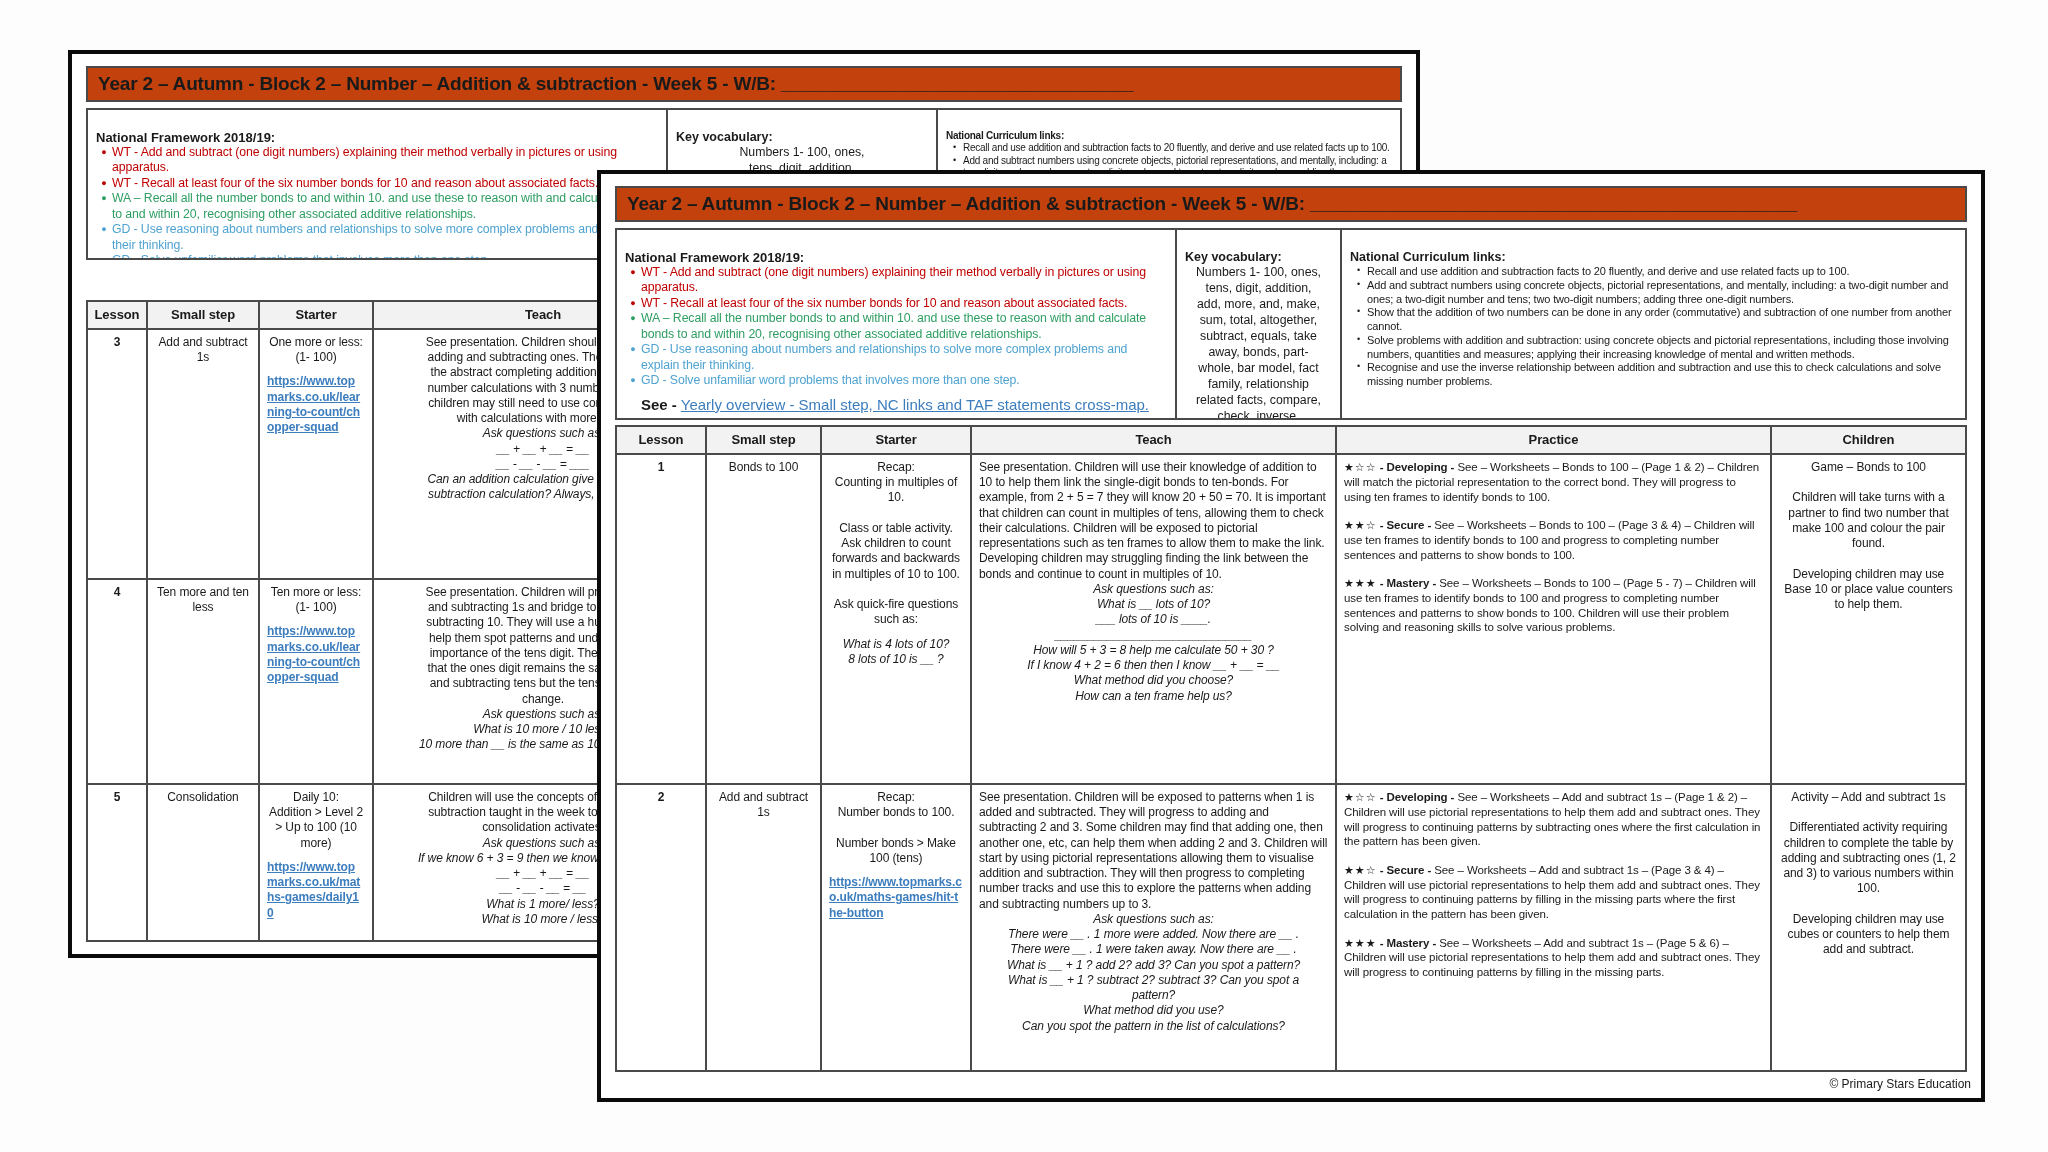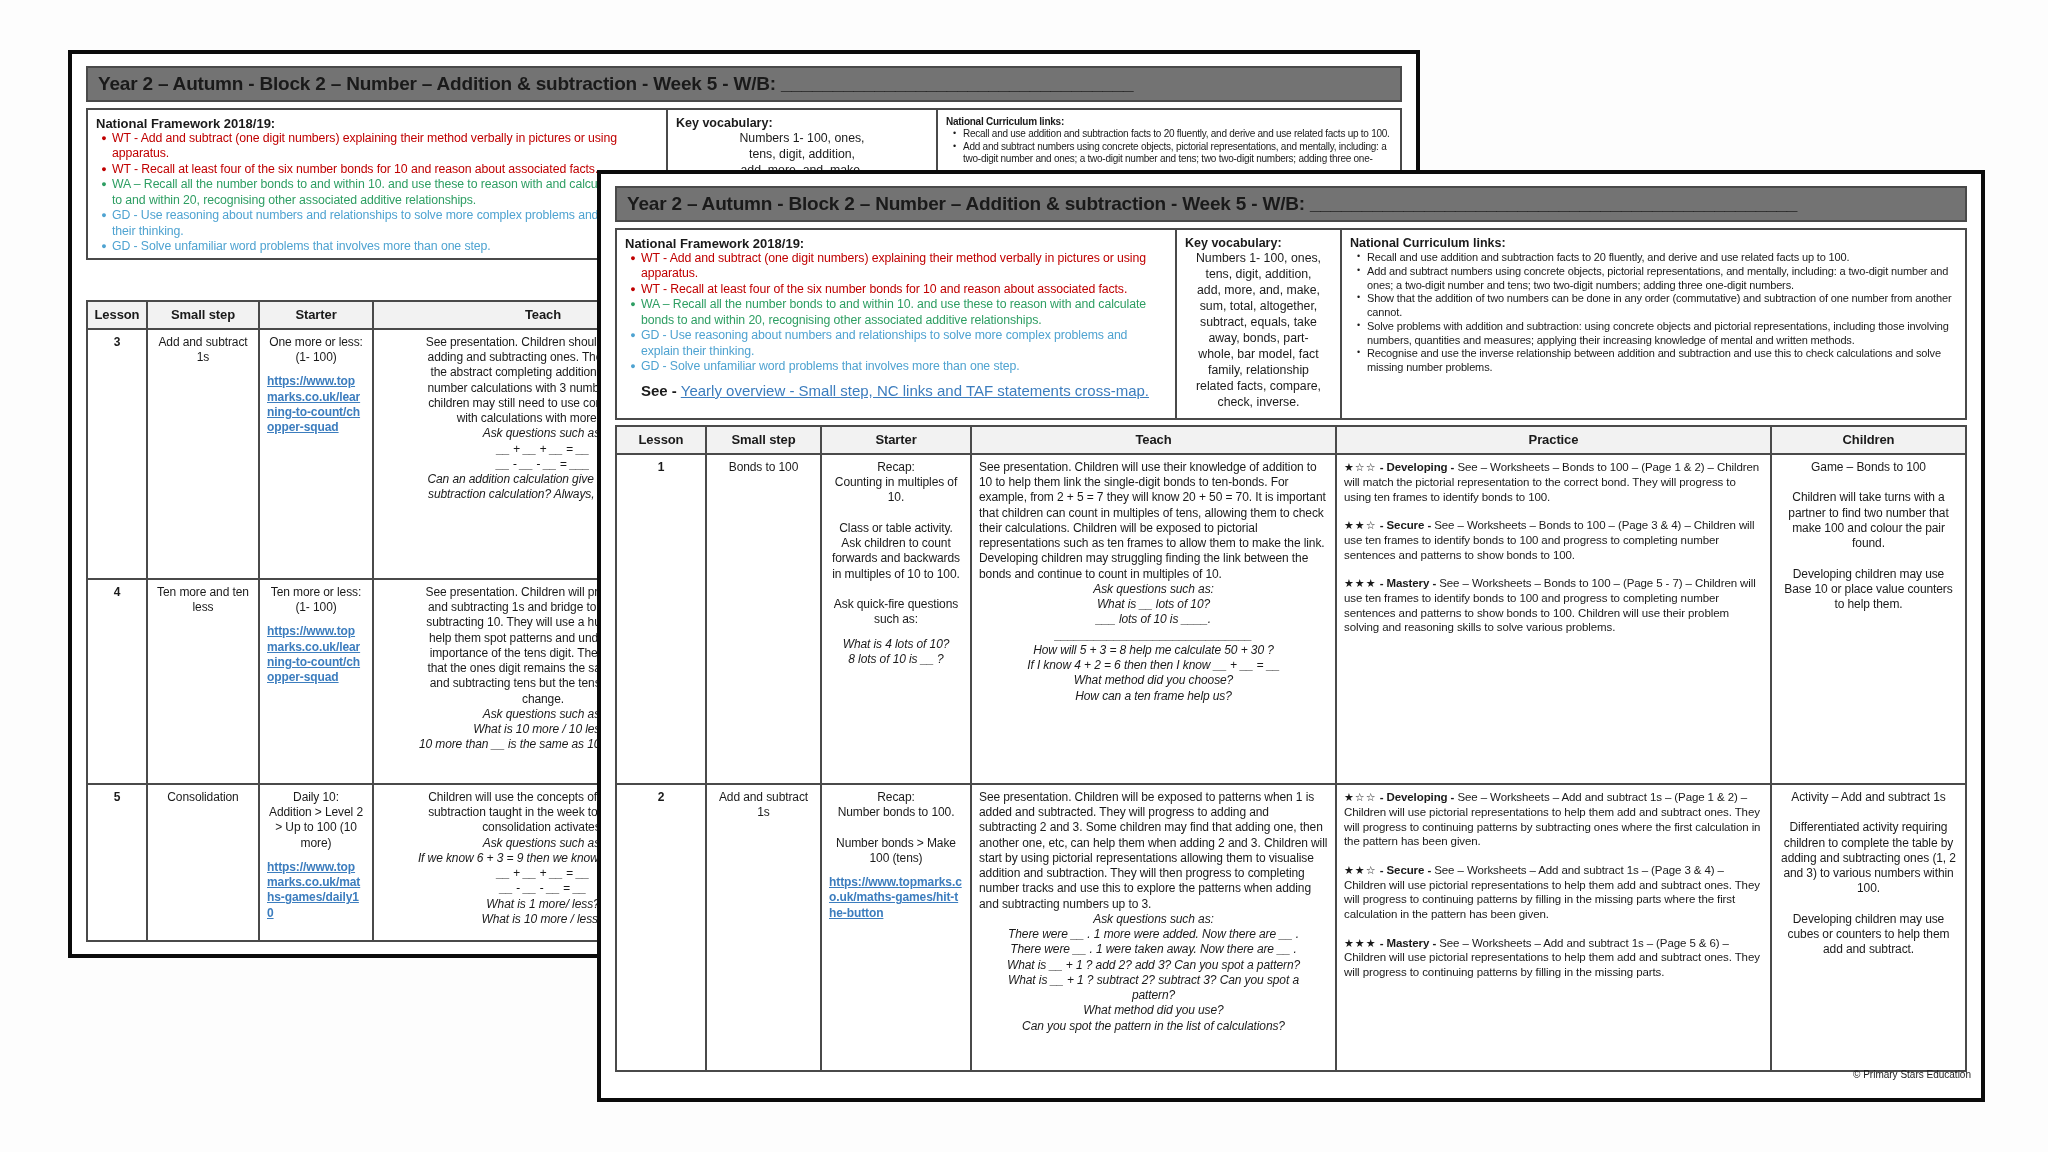"Year 2 – Autumn -" .titlebar { background: #737373 -> #c2410c }
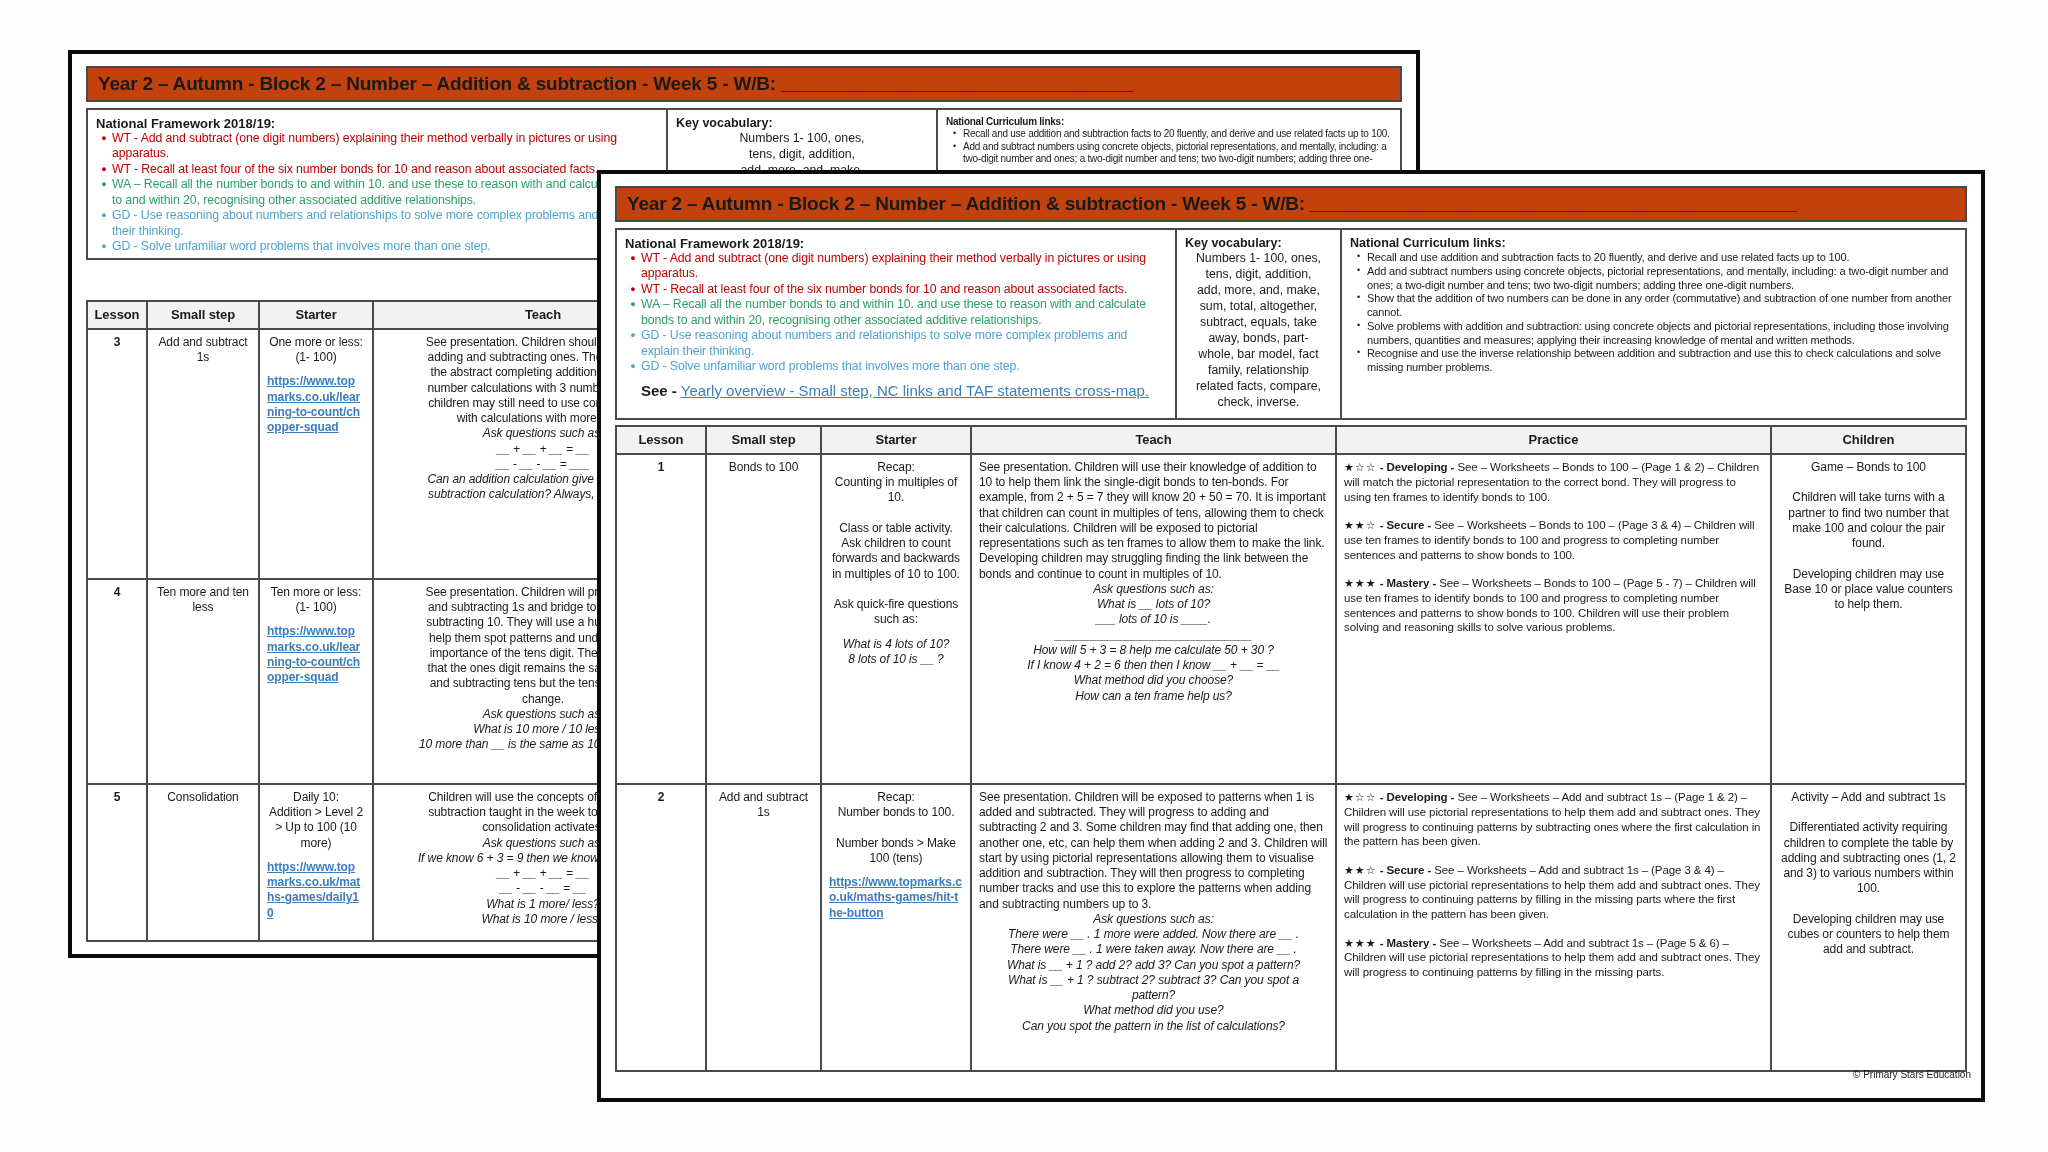"National Framework 2018/19:" .hdr-box { padding: 6px 8px -> 20px 8px }
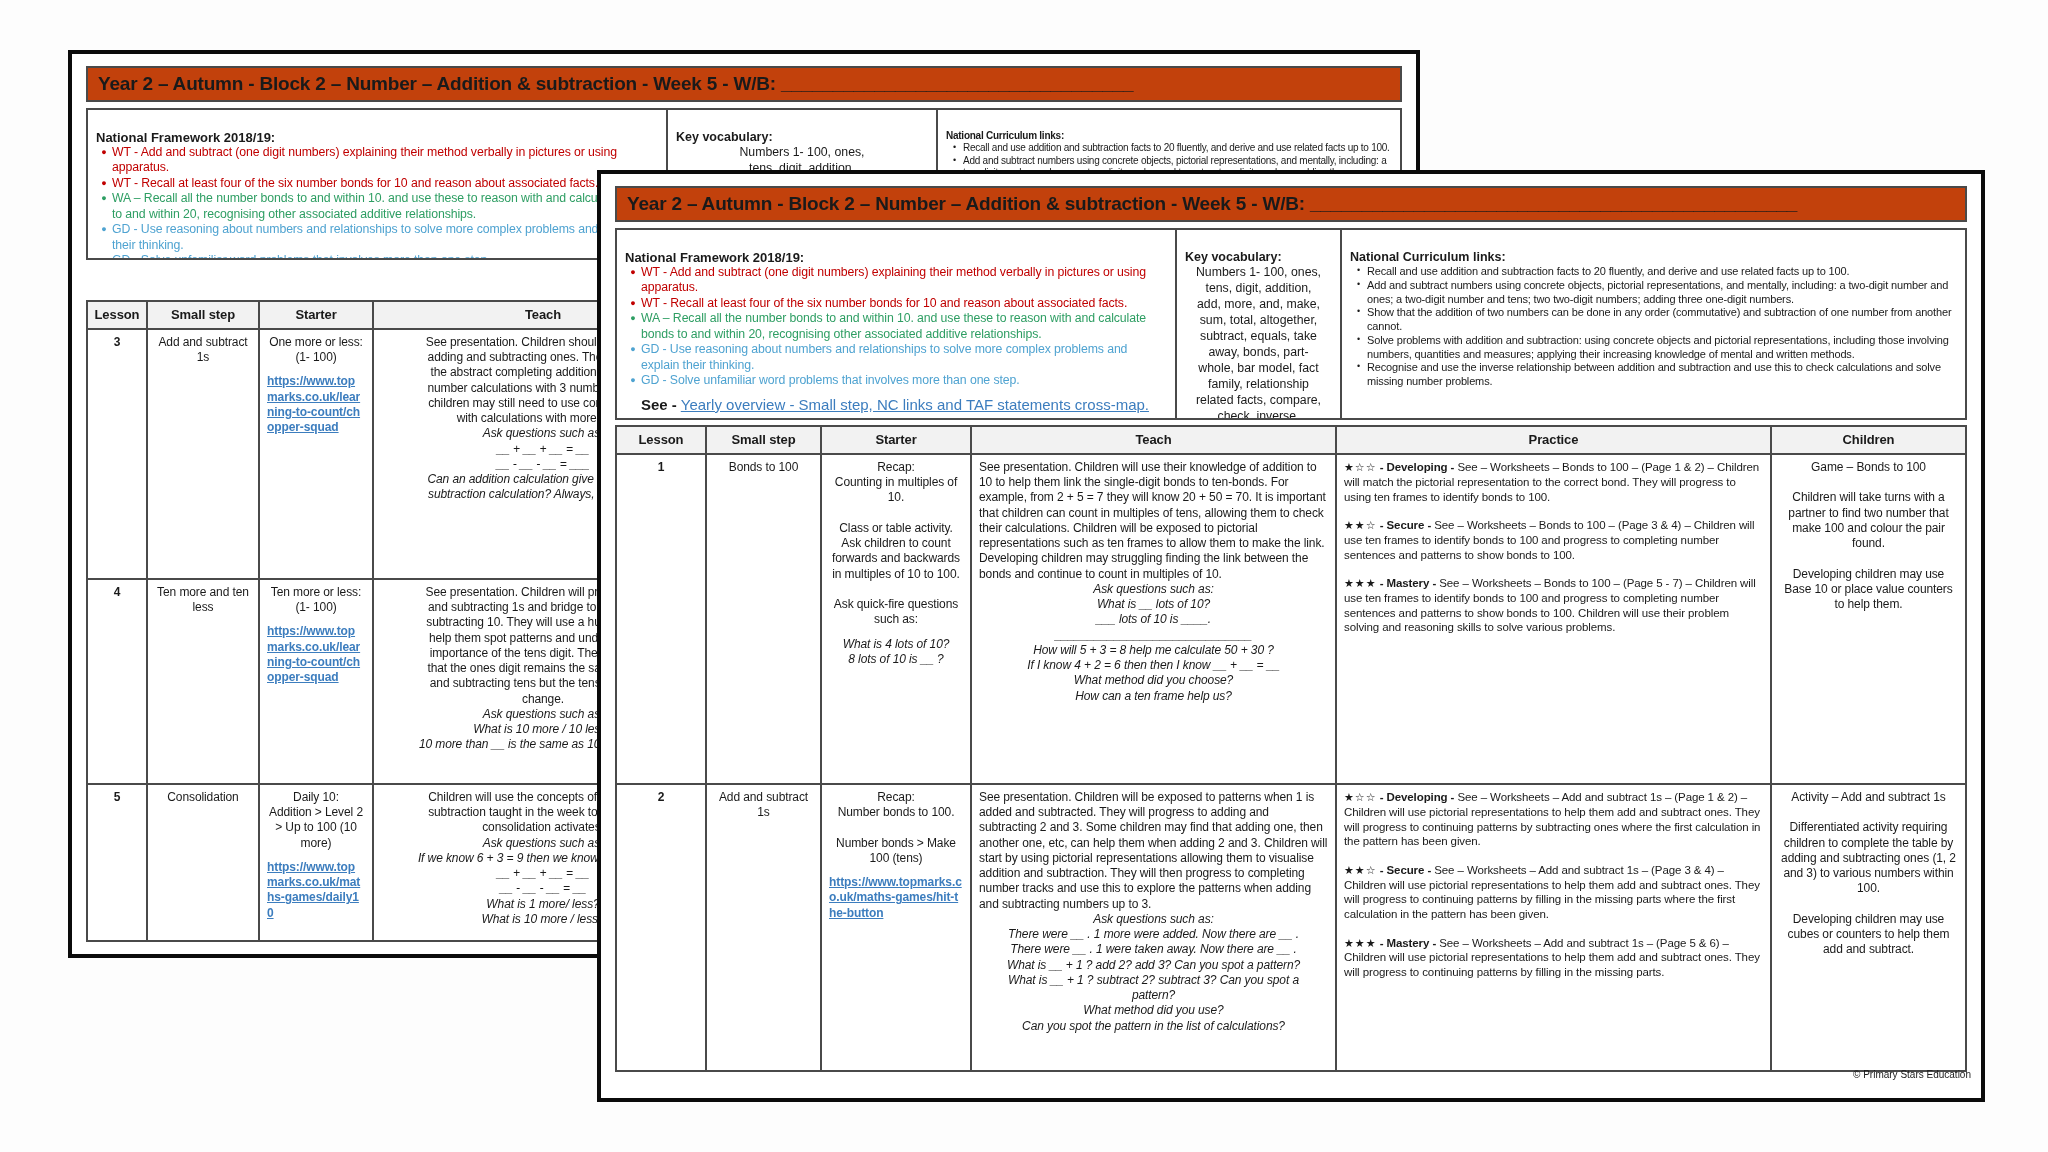"© Primary Stars Education" .footer { bottom: 18px -> 7px; font-size: 10px -> 12px }
